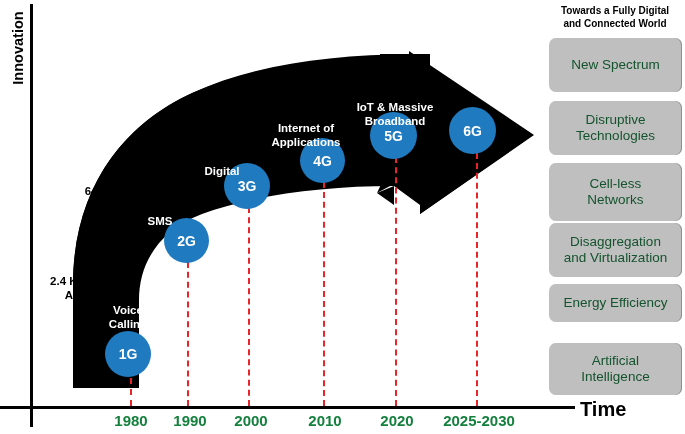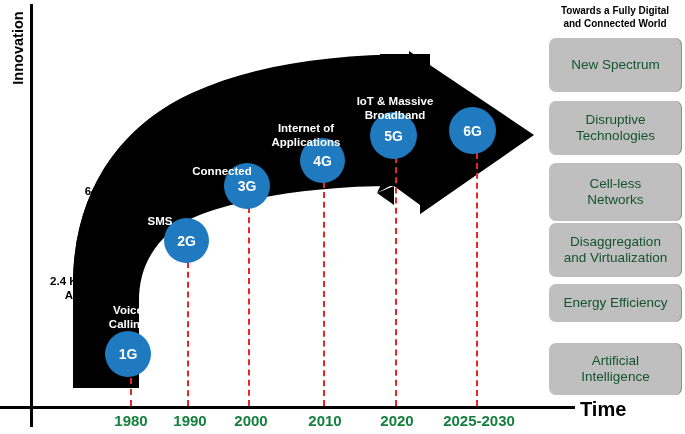"IoT & Massive" div.lbl { top: 94px -> 100px }
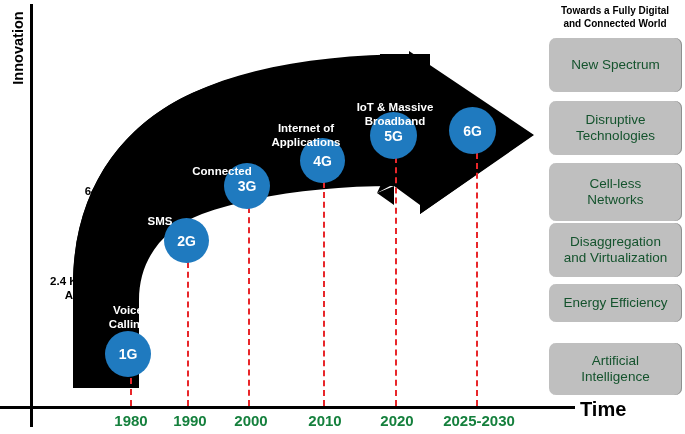"Connected" div.lbl { text: Connected -> Digital }
